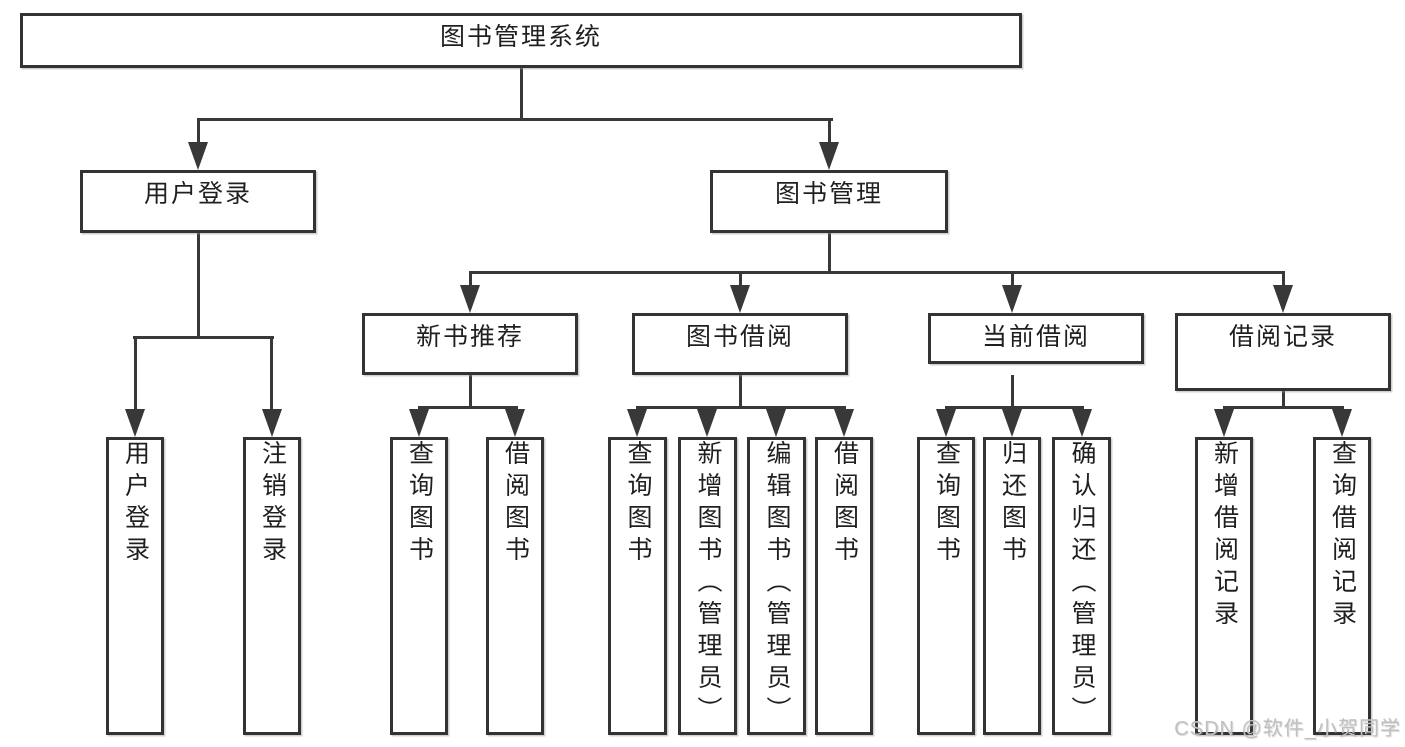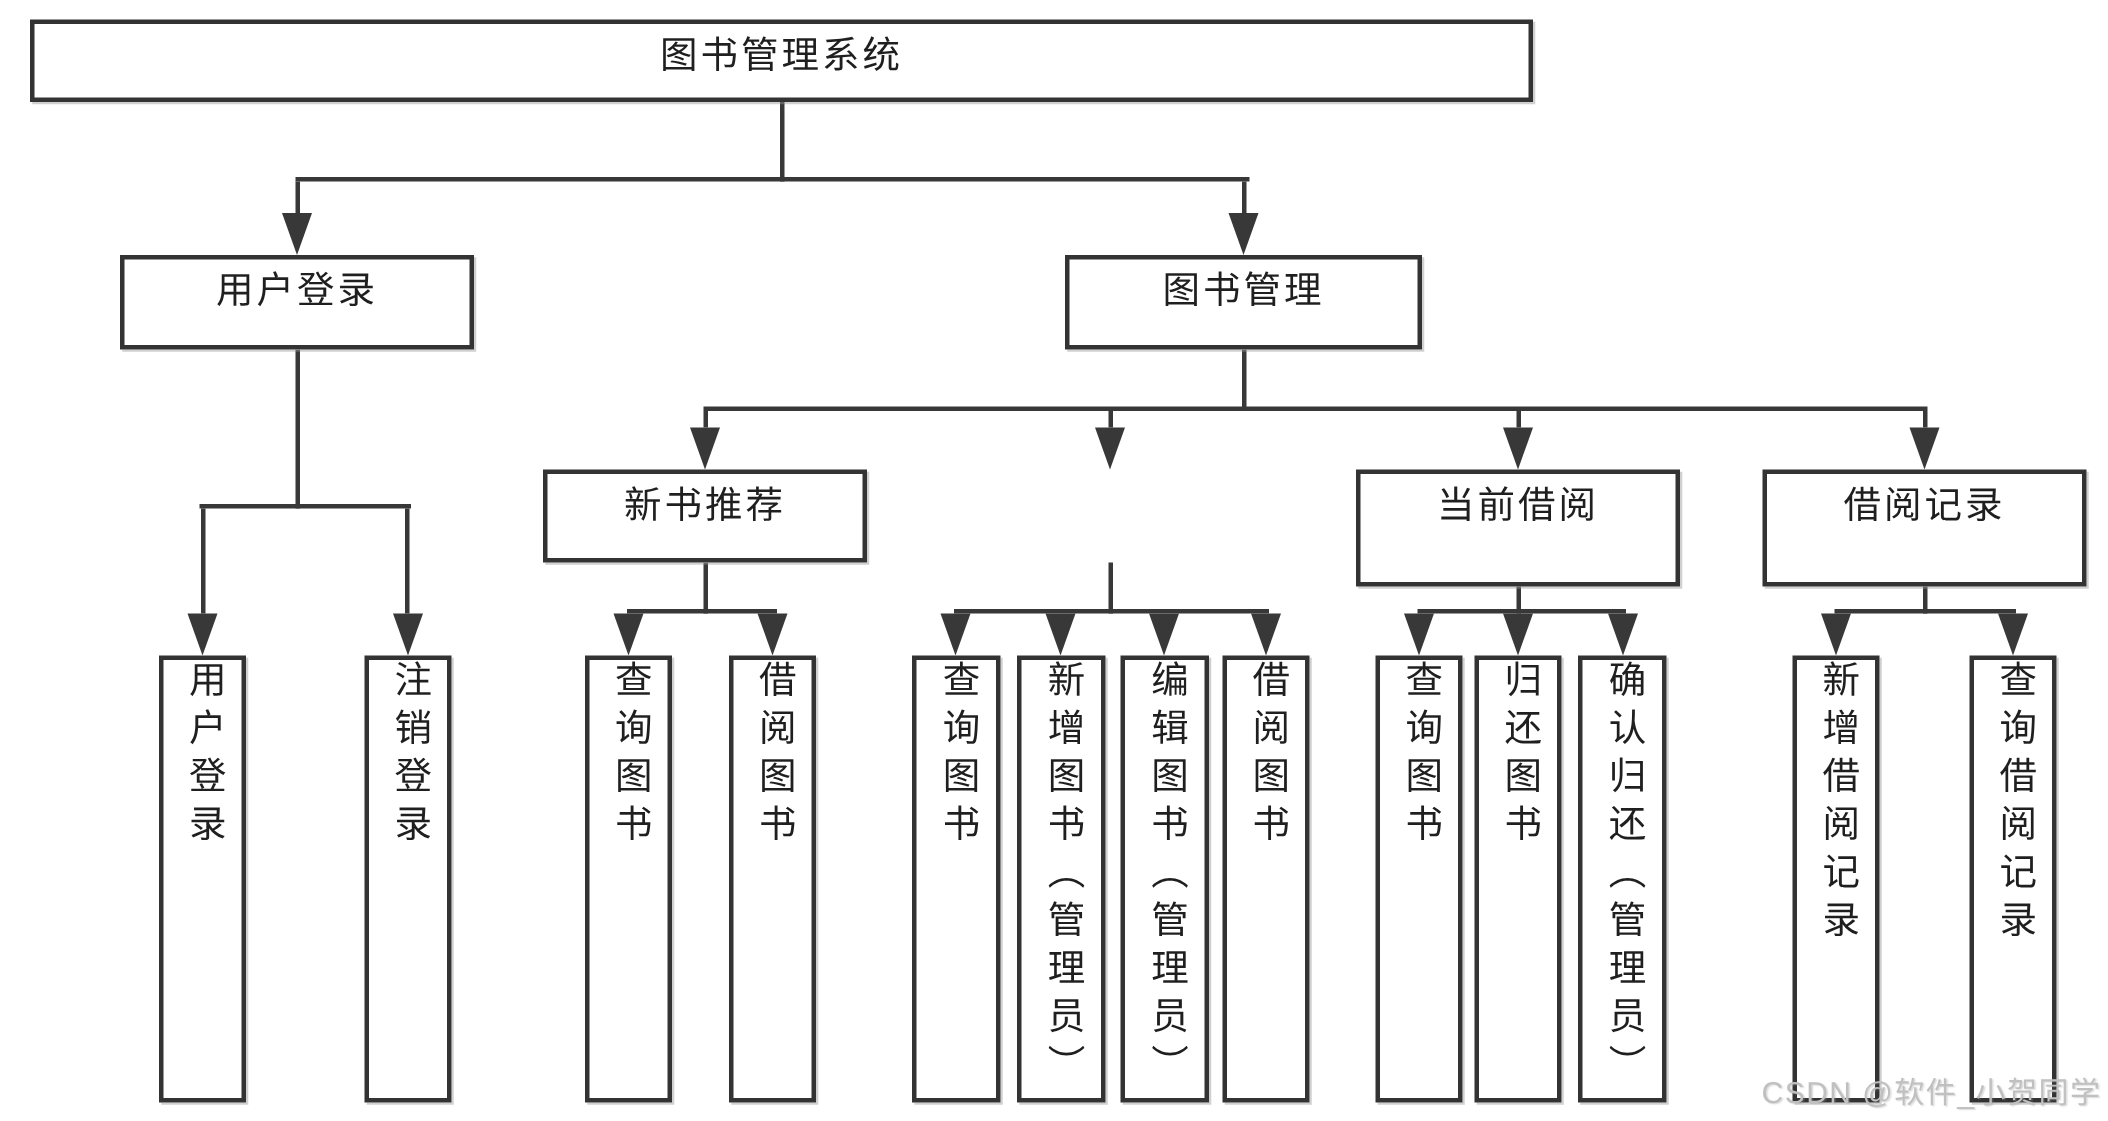"图书借阅" div.box { html: none -> <div> <span>图书借阅</span> </div> }
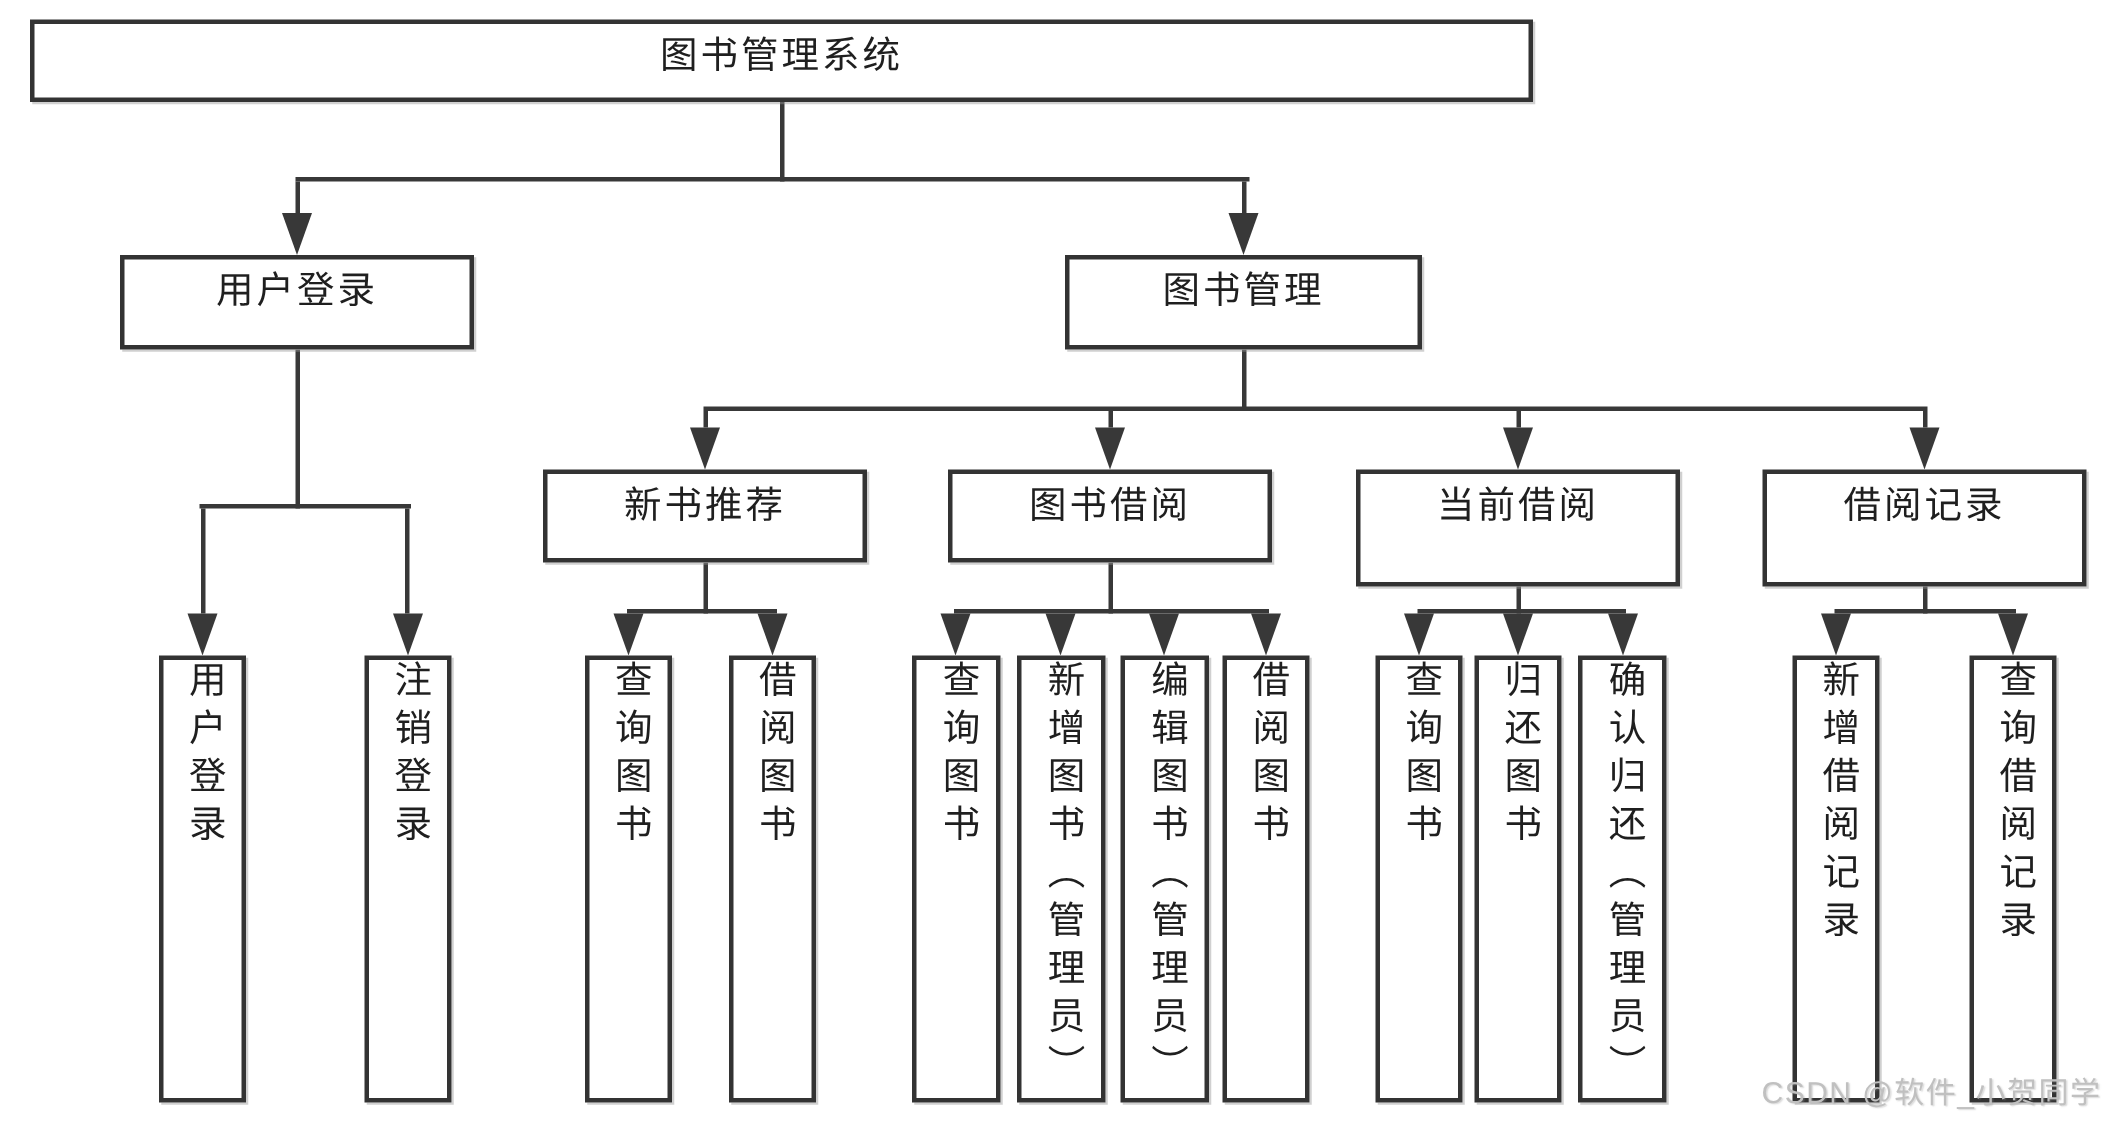"当前借阅" div.box { height: 78px -> 51px; left: 904px -> 928px }
